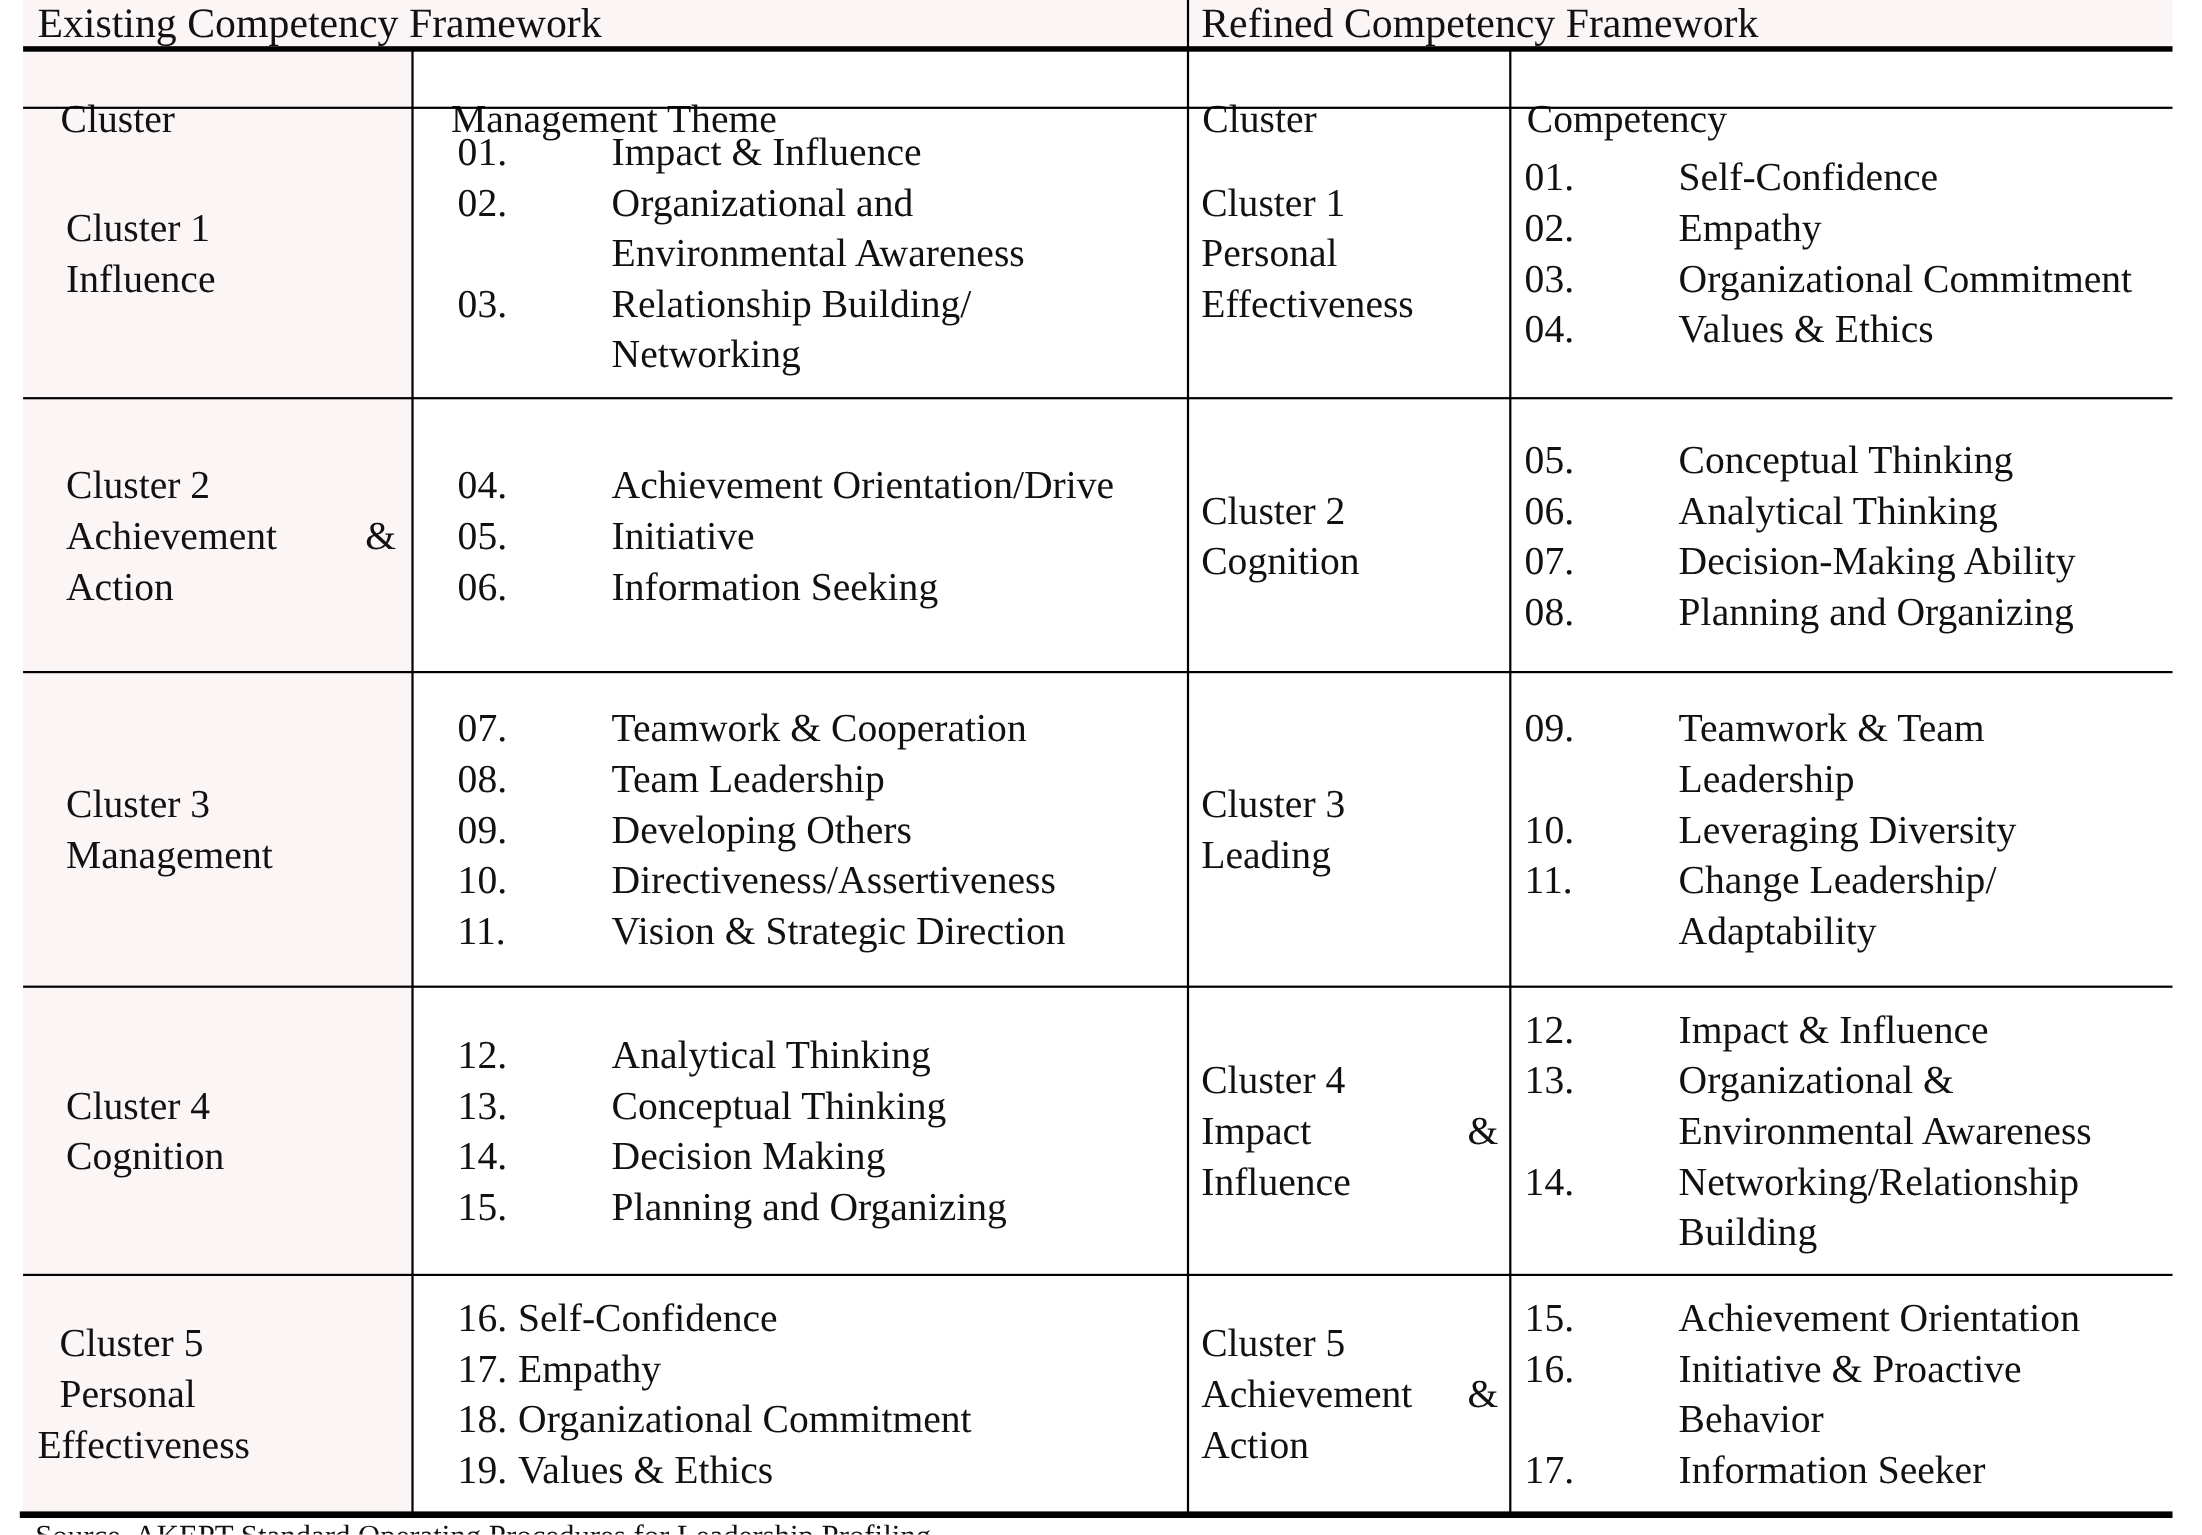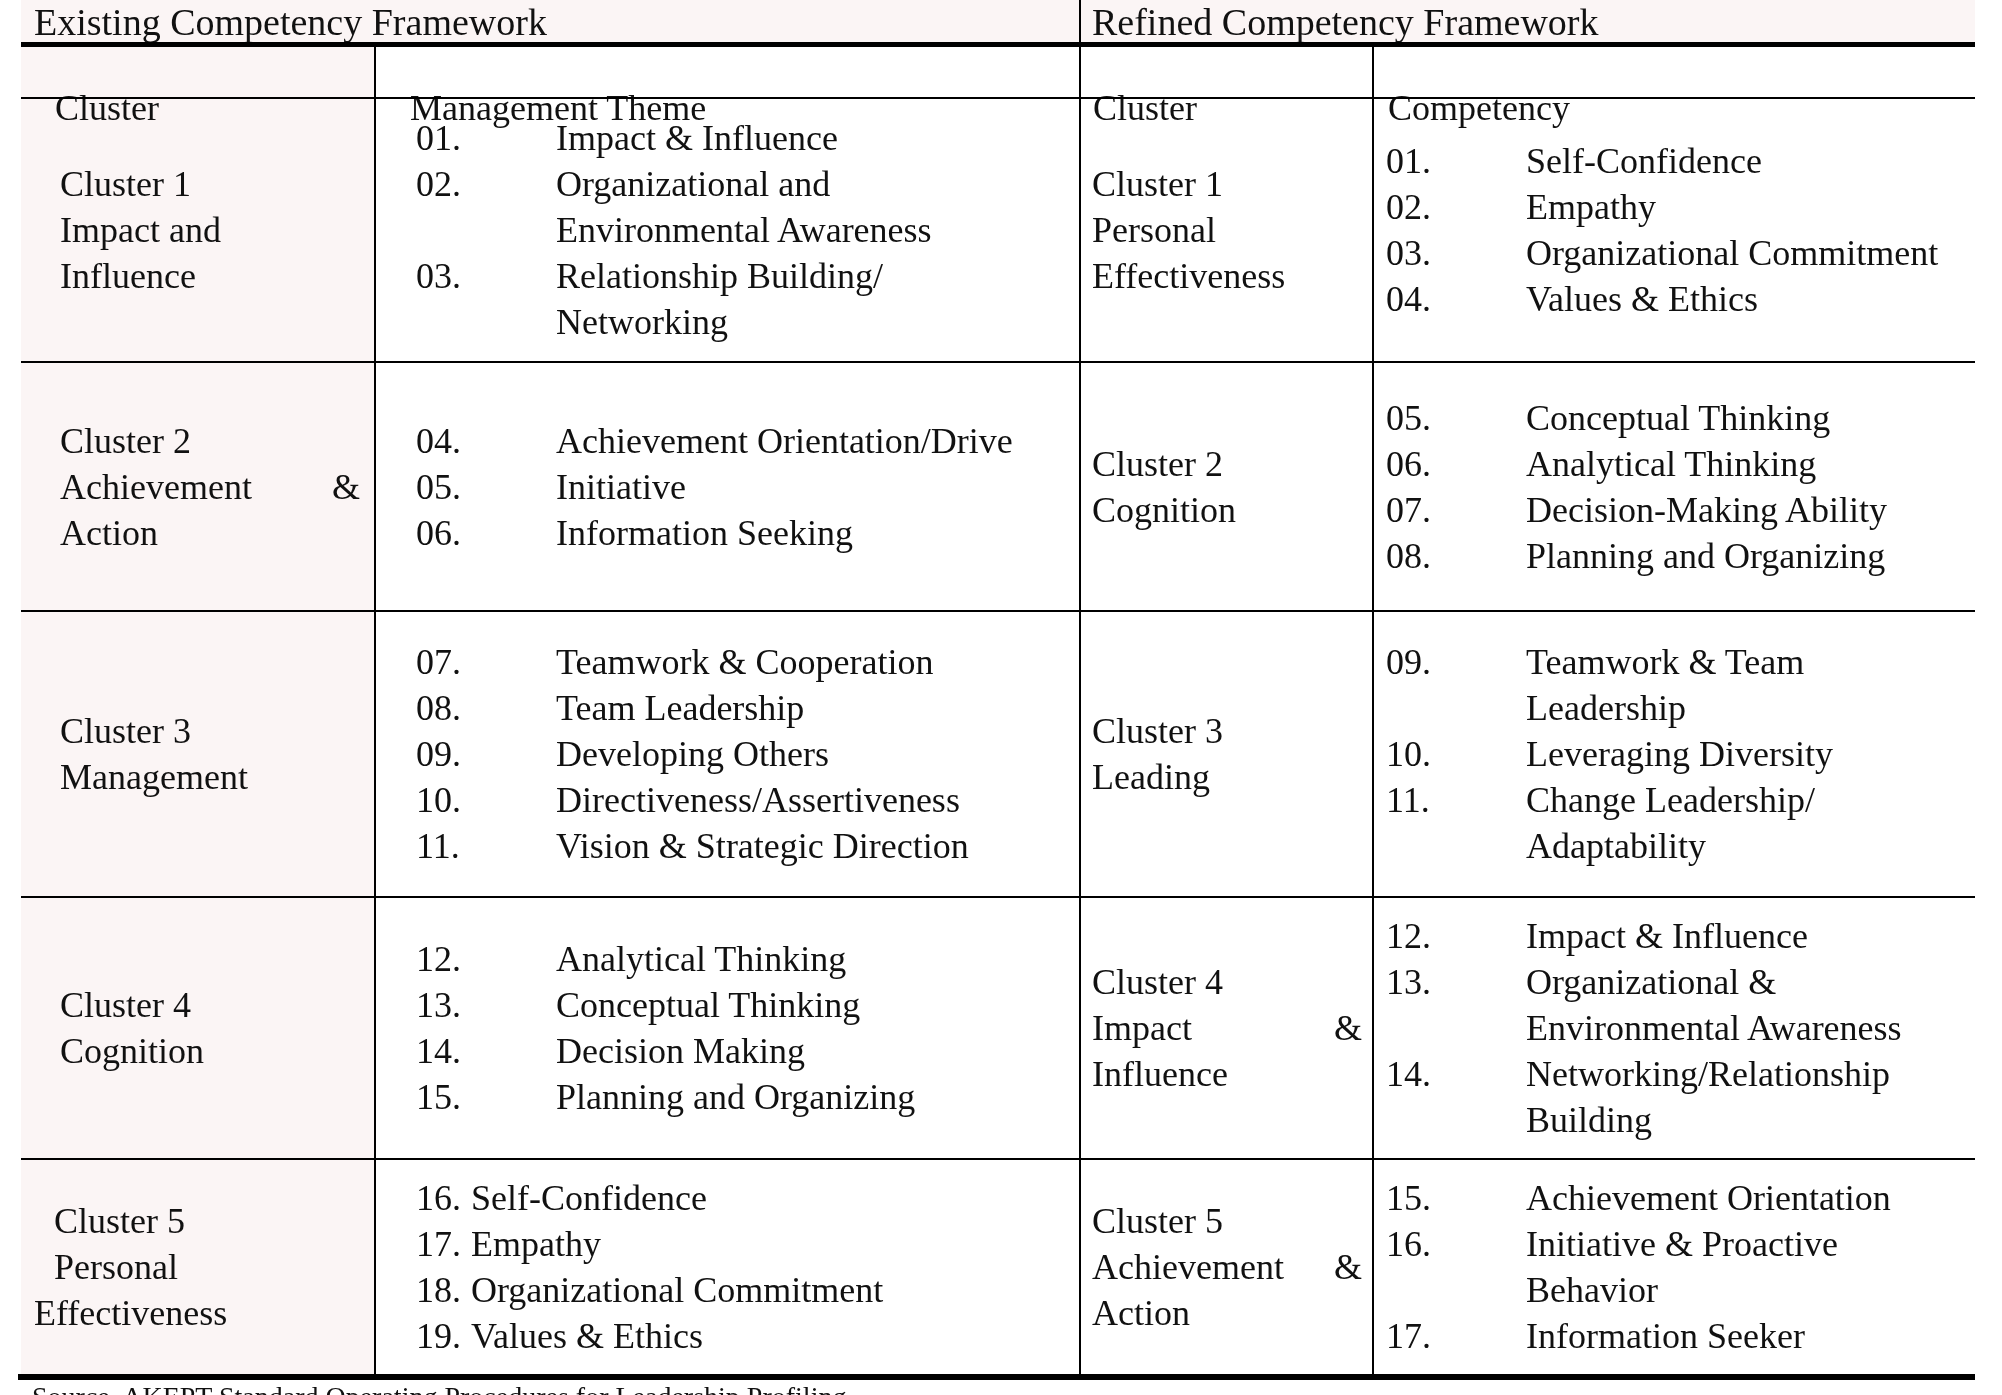"Impact and" div { html: <div>Impact and</div> -> none }
